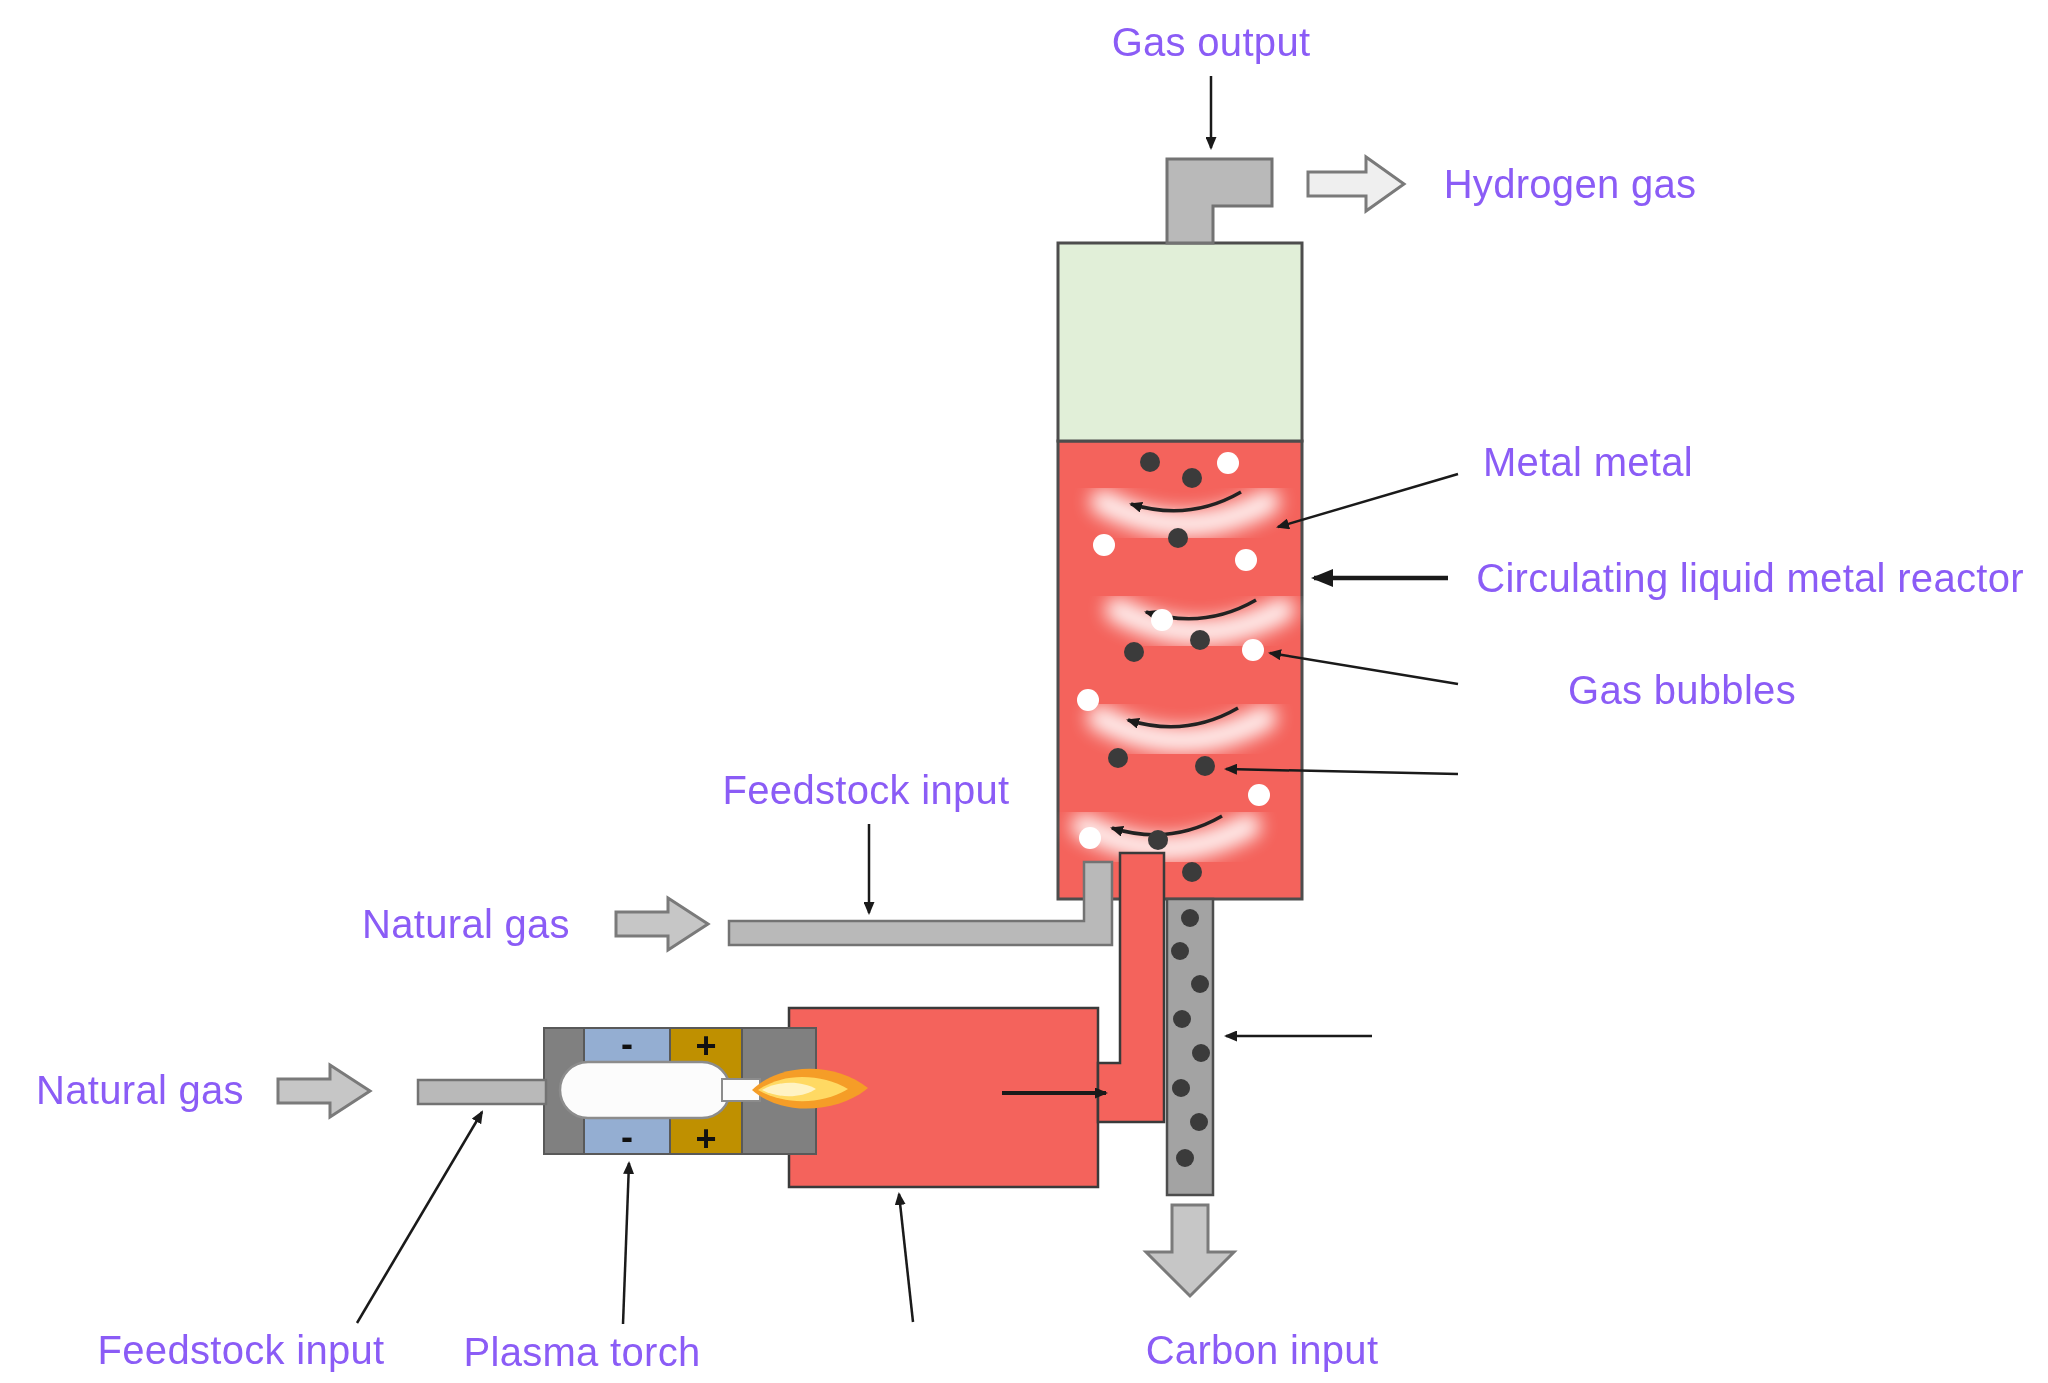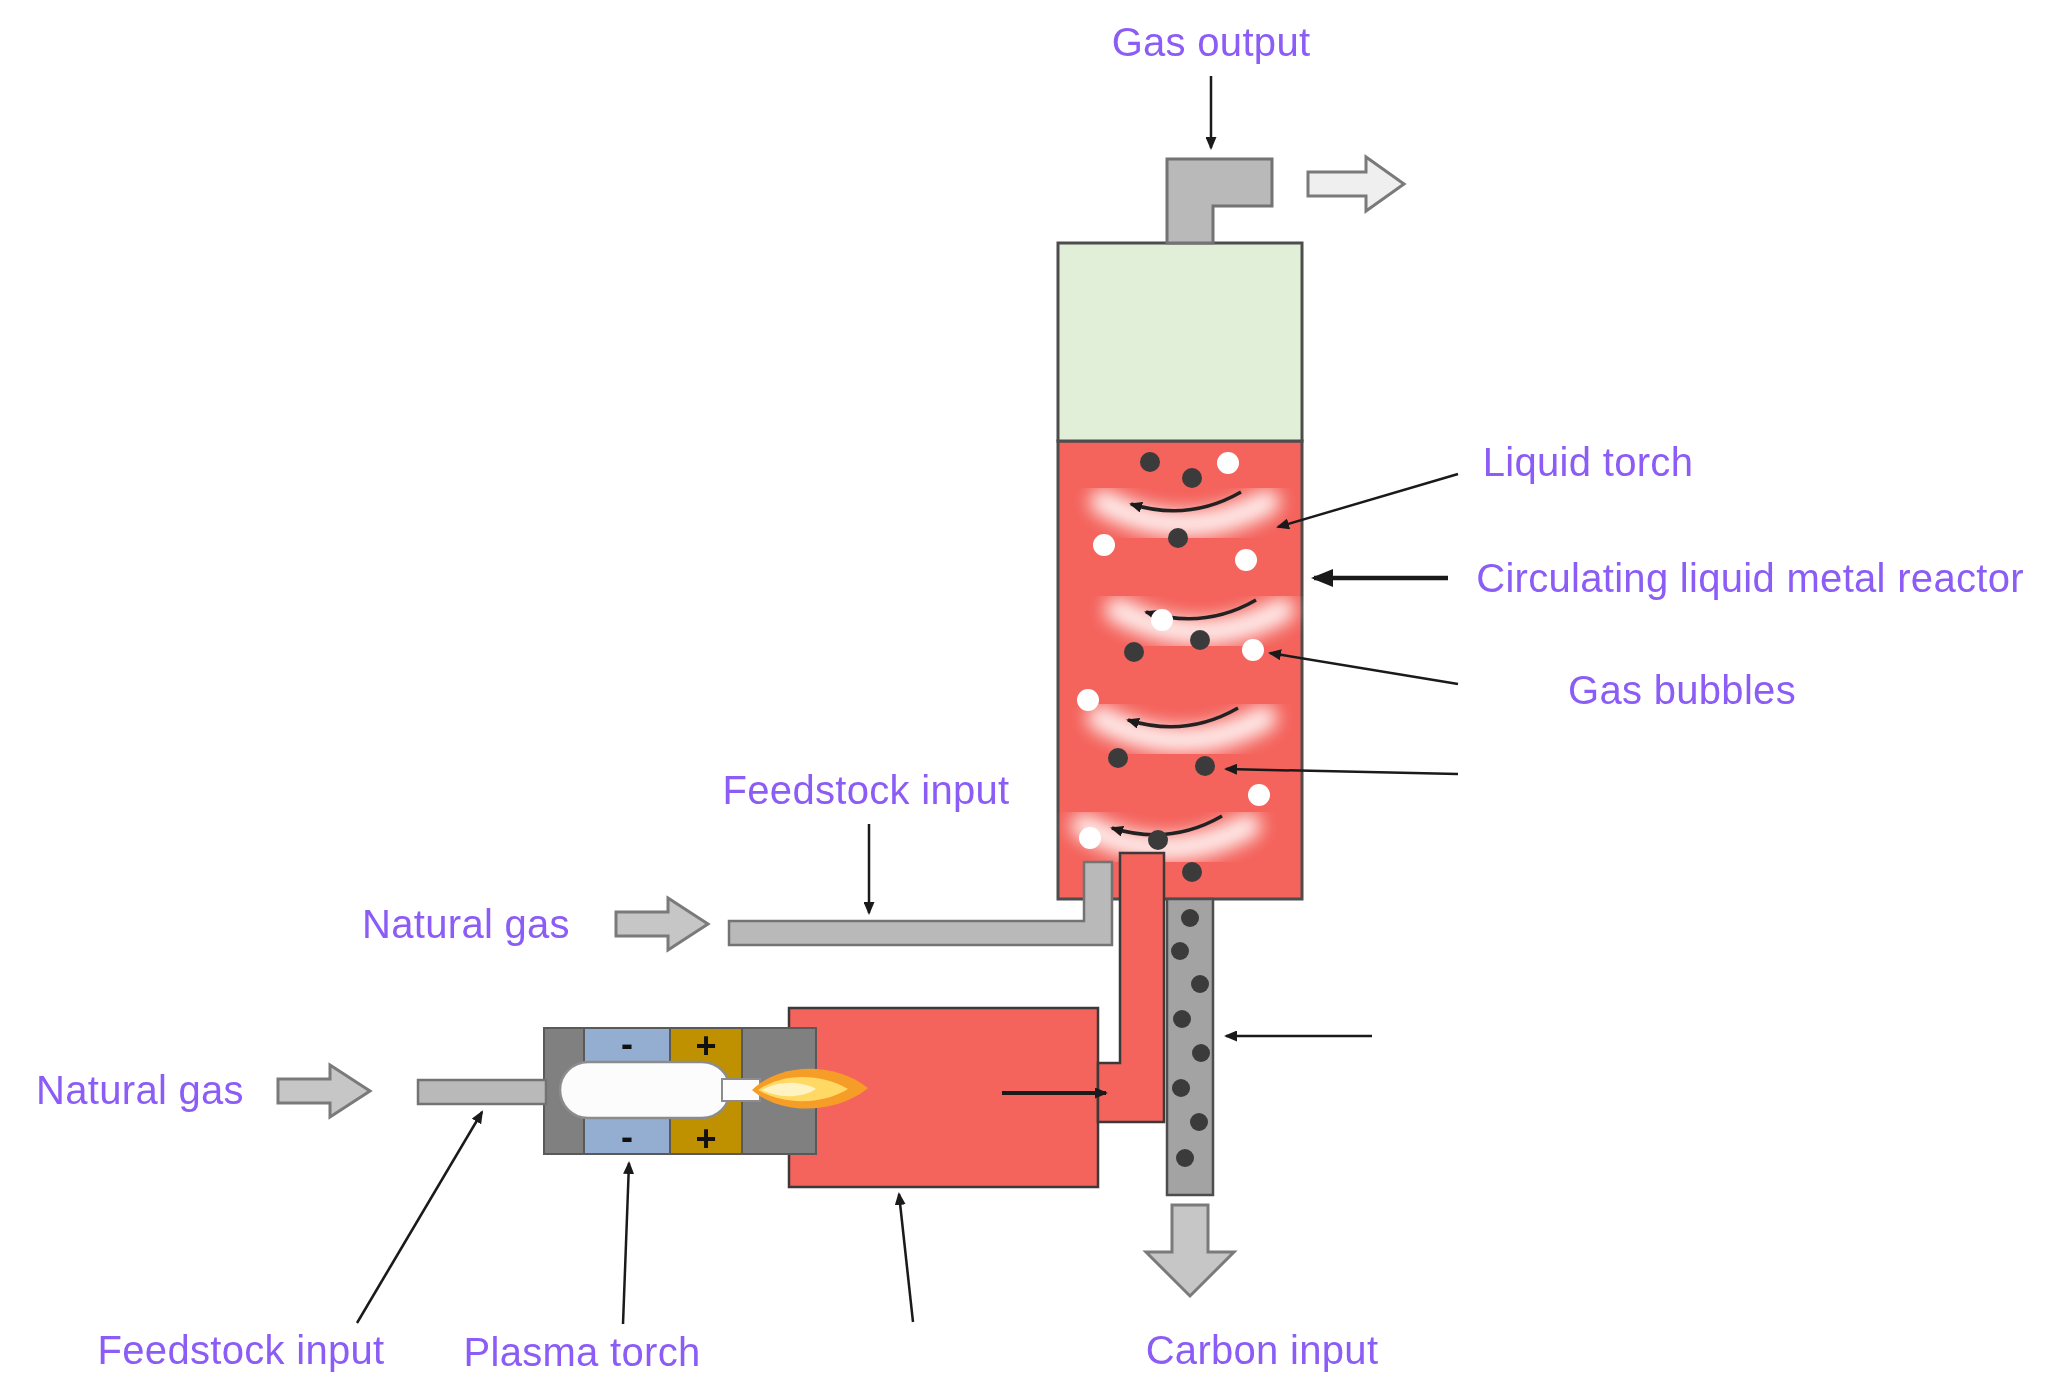"Hydrogen gas" div.label { html: none -> <div>Hydrogen gas</div> }
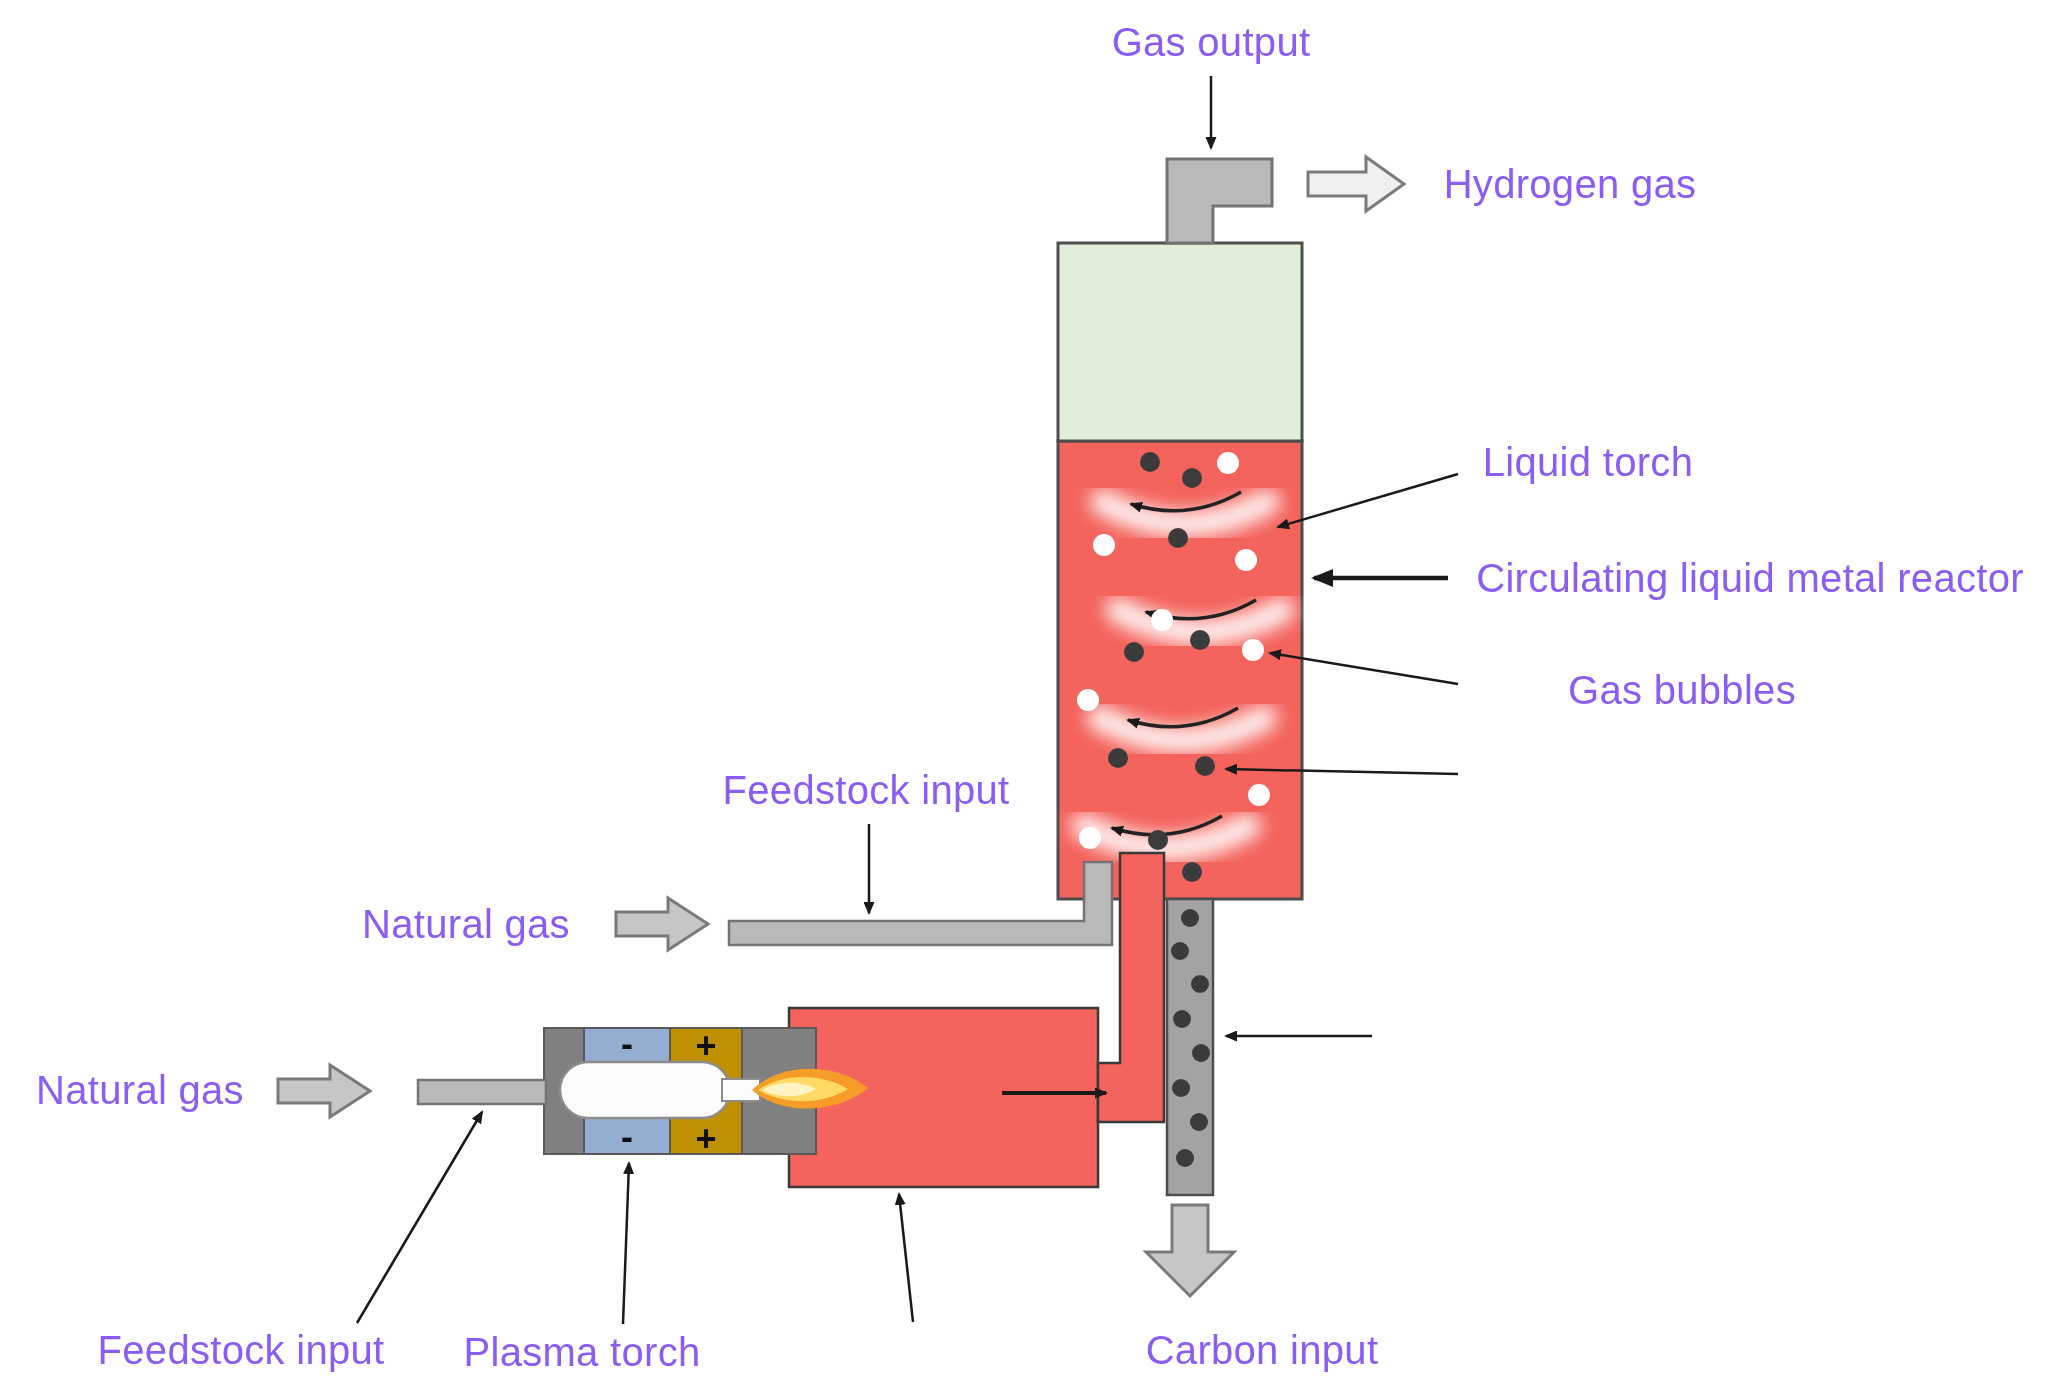"Liquid torch" div.label { text: Liquid torch -> Metal metal }
